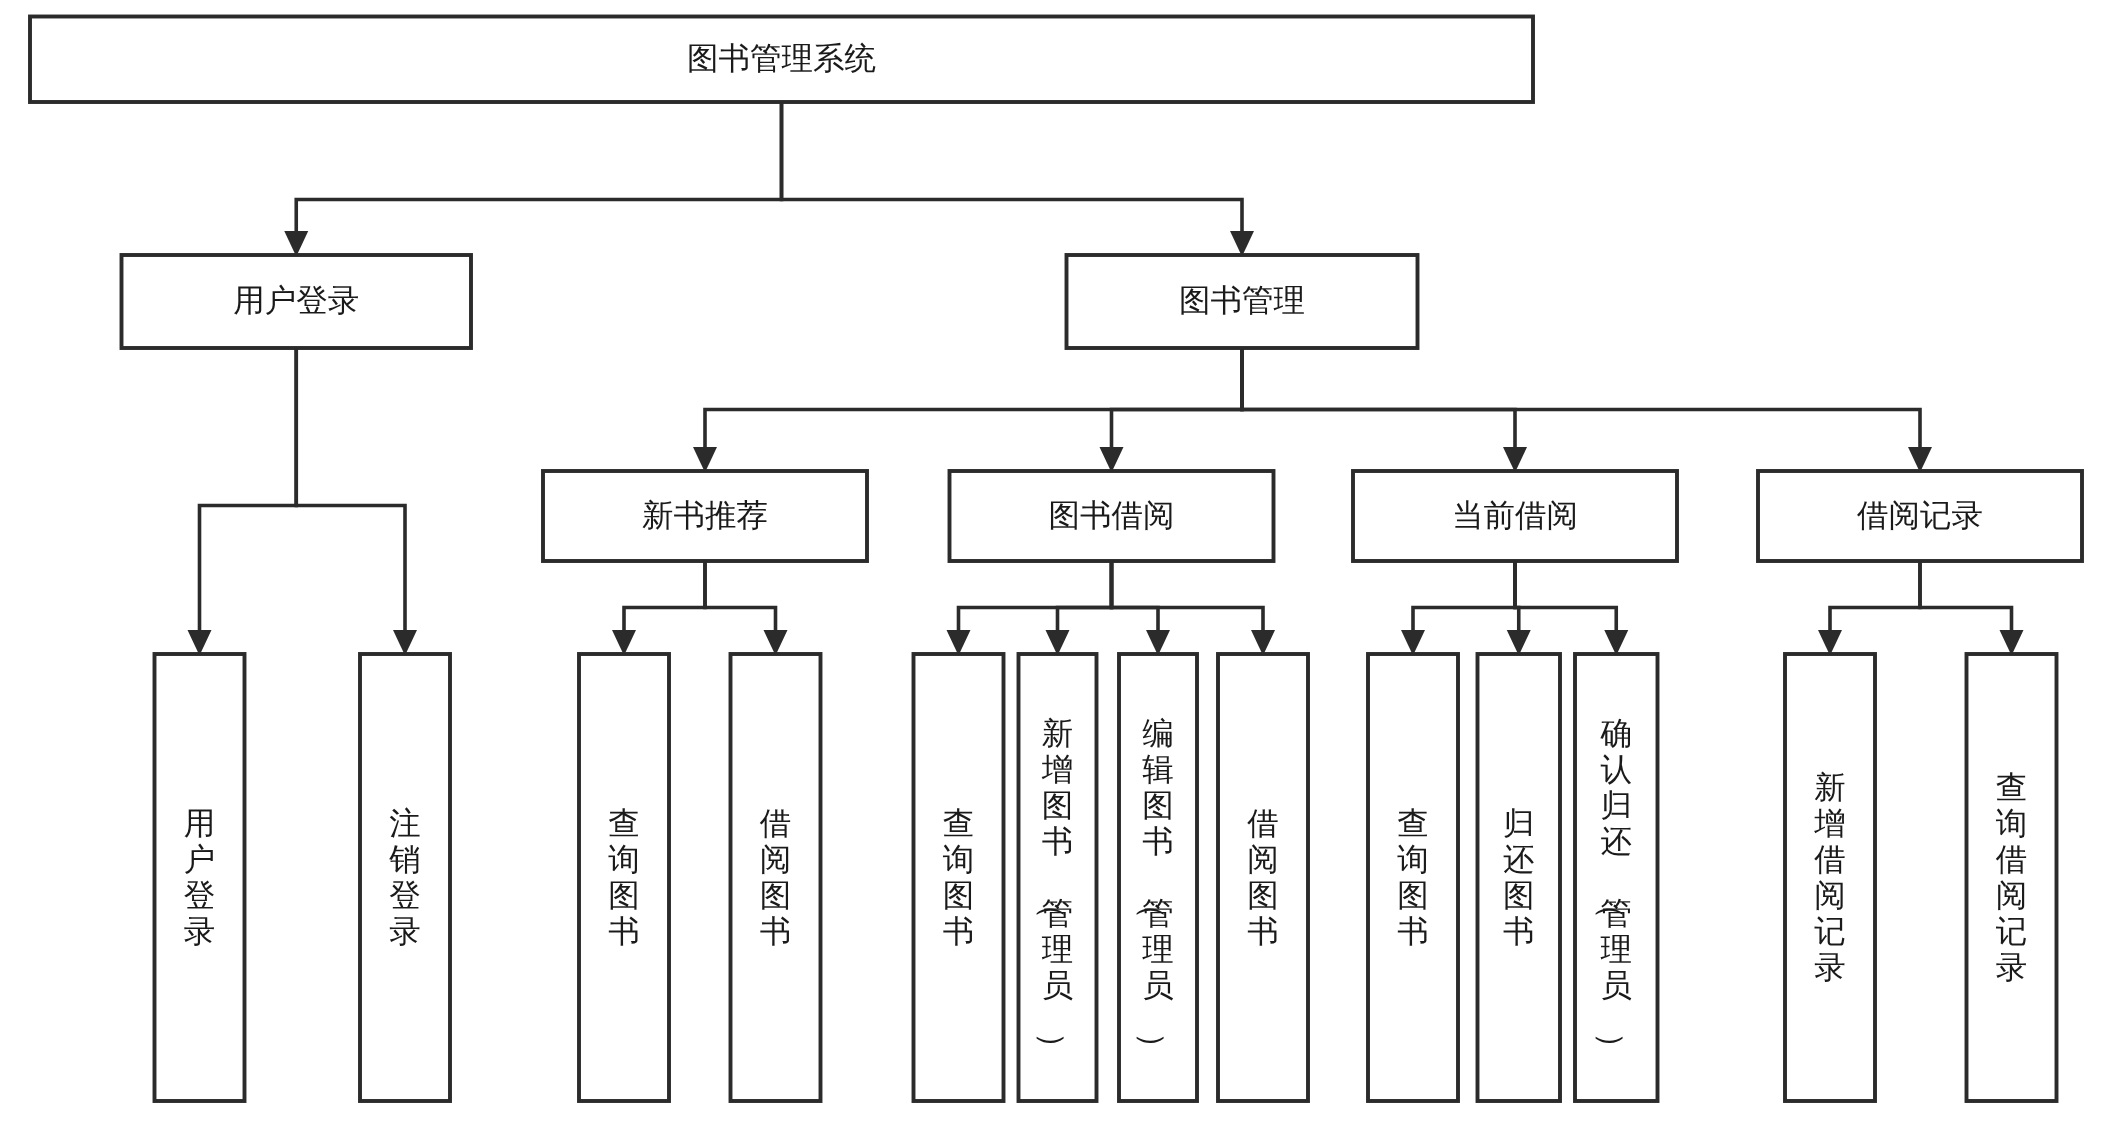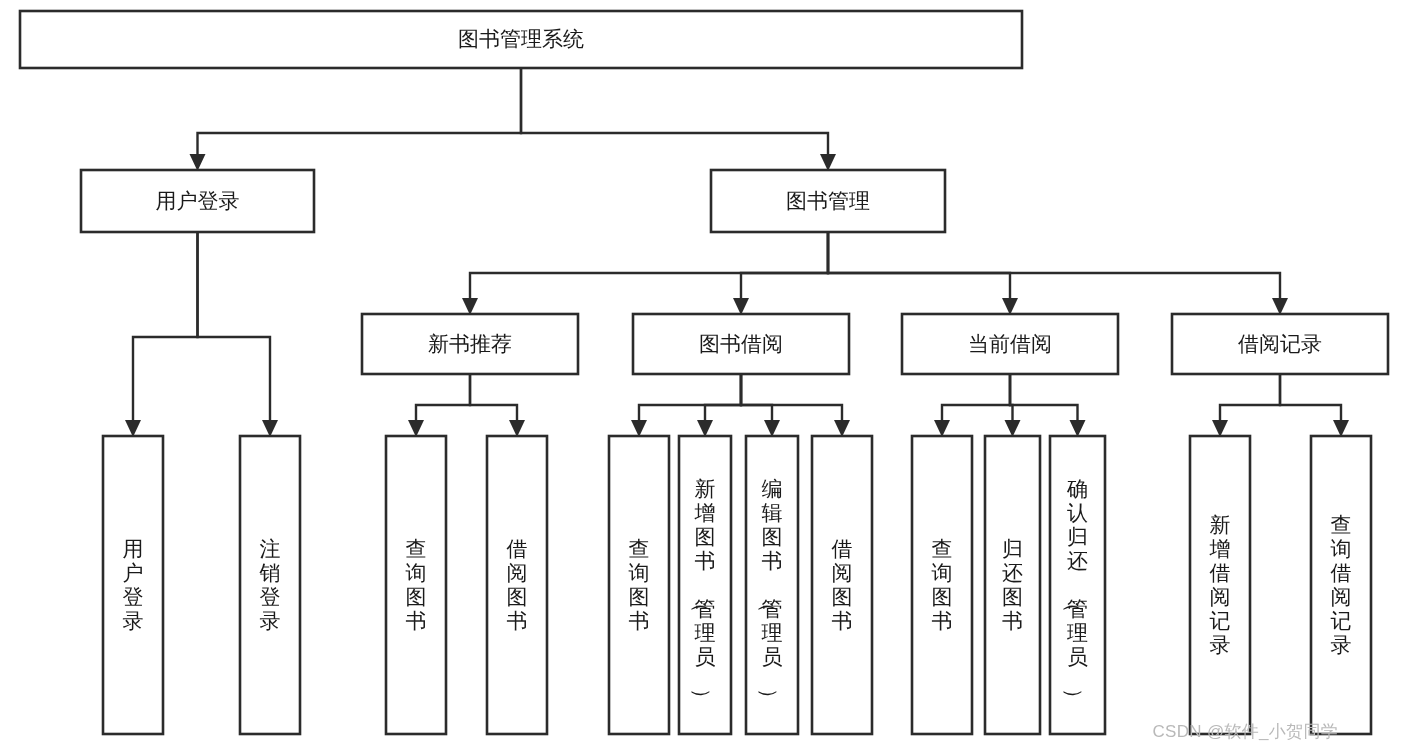"CSDN @软件_小贺同学" div.watermark-text { html: <div>CSDN @软件_小贺同学</div> -> none }
